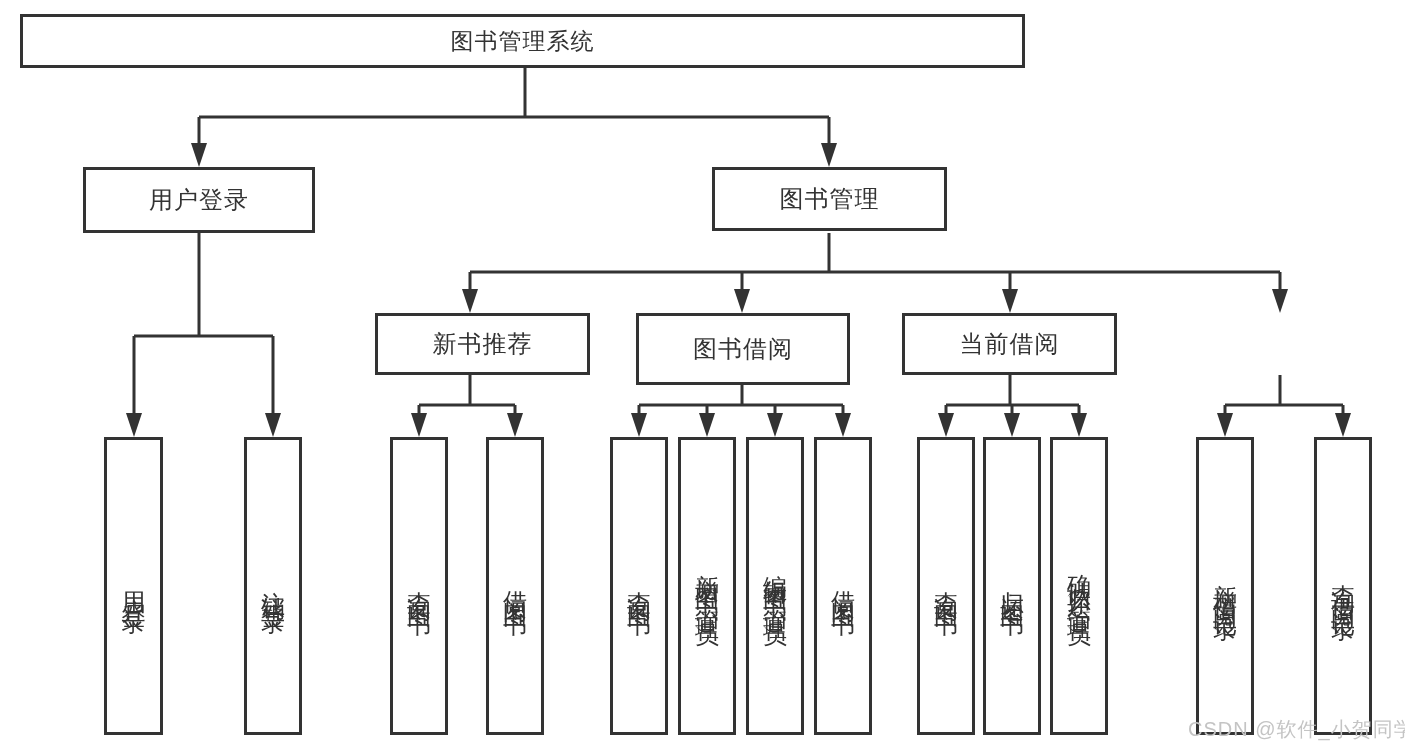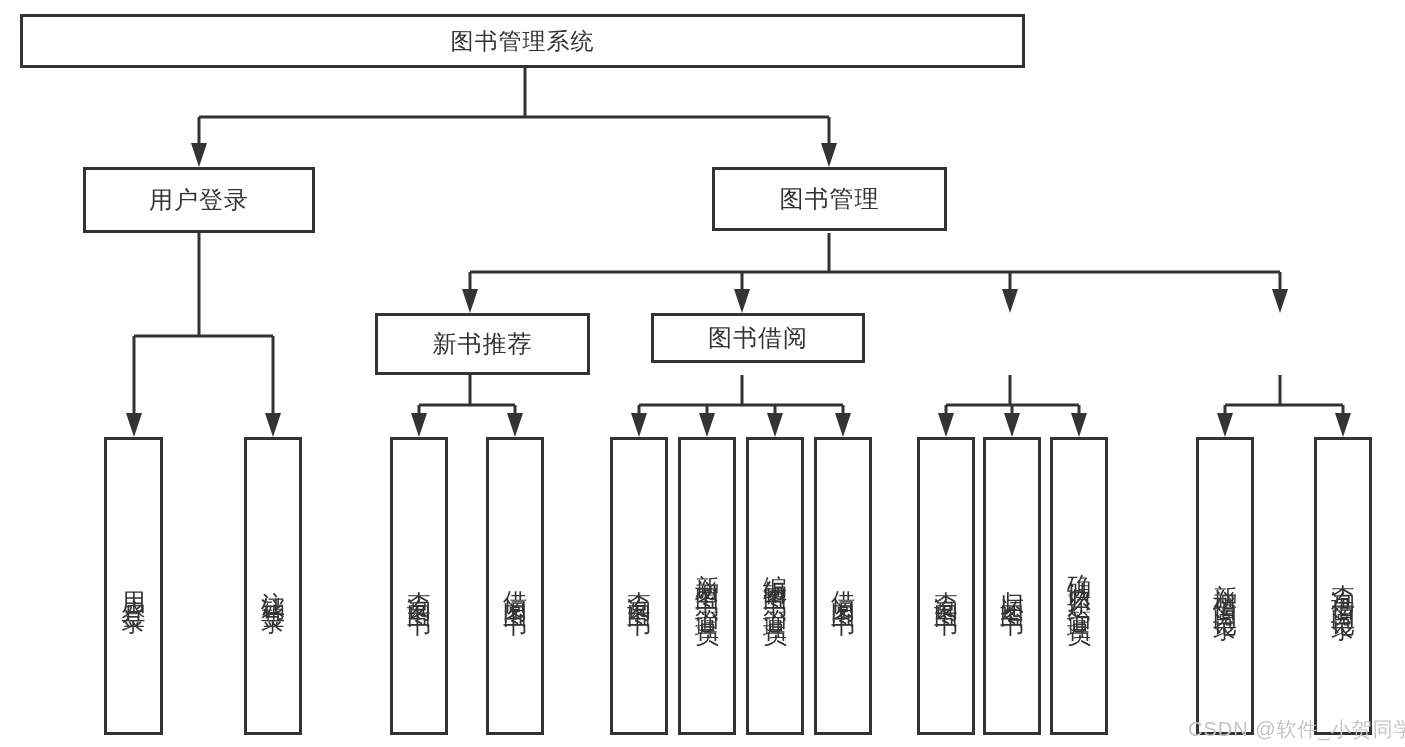"图书借阅" .n-sec1 { height: 50px -> 72px; left: 651px -> 636px }
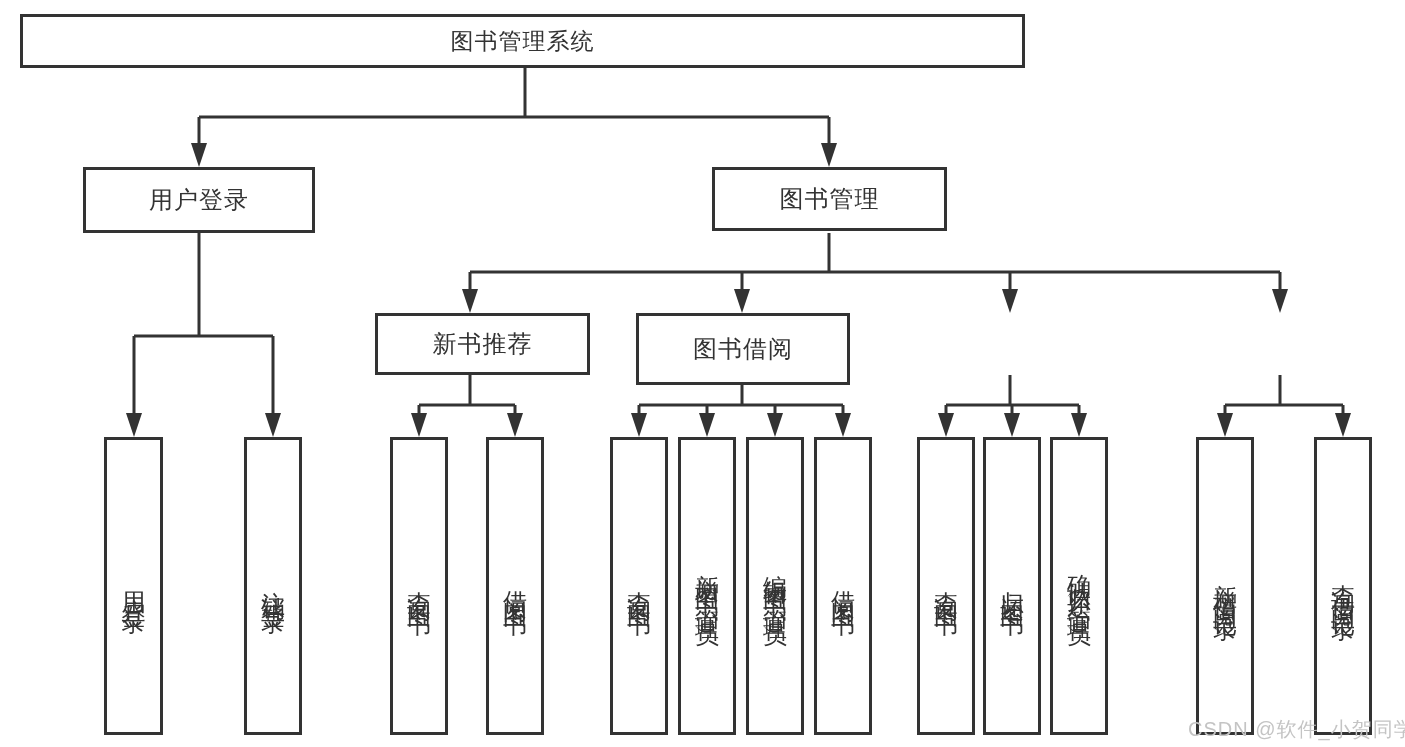"当前借阅" div.b { html: none -> <div> <span>当前借阅</span> </div> }
